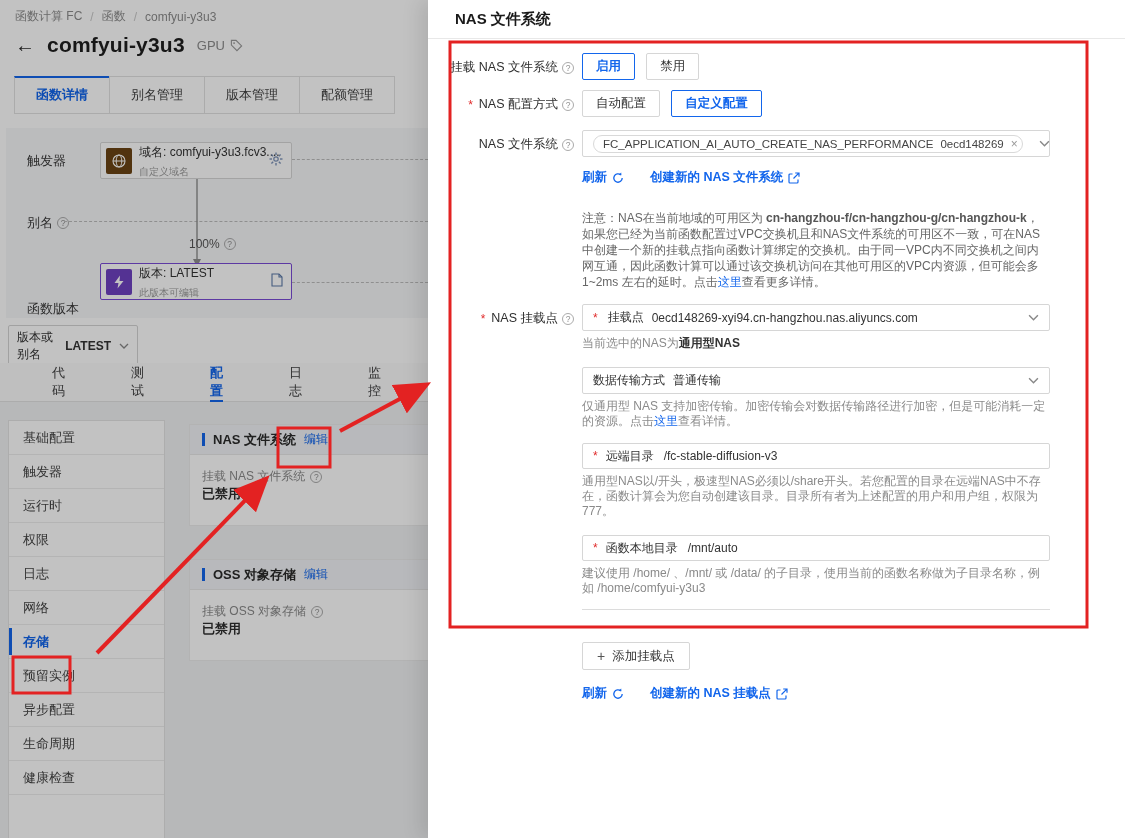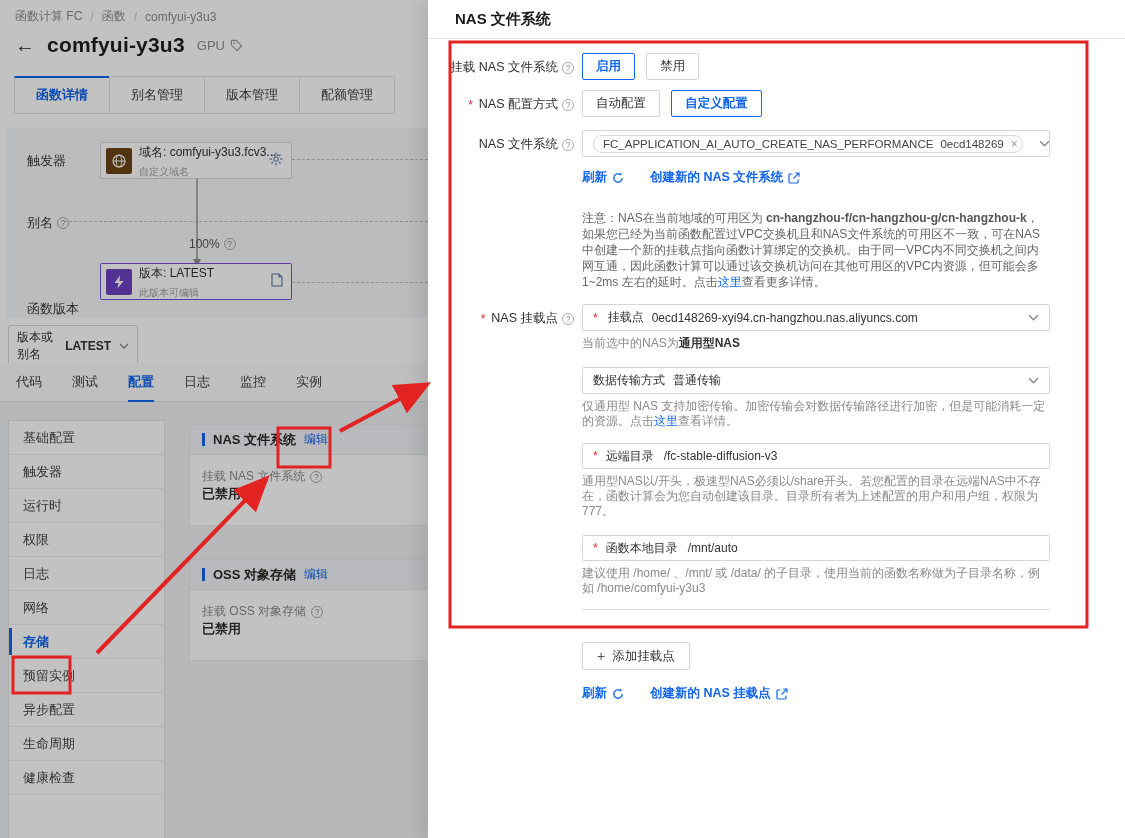"代码" .func-tab { margin-left: none -> 36px }
